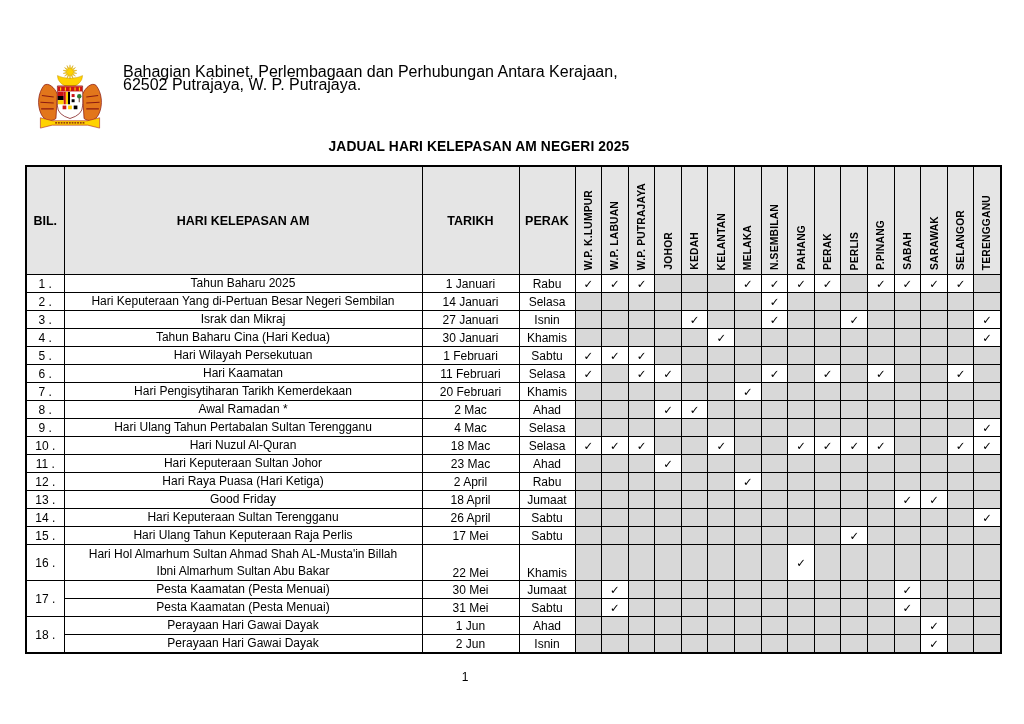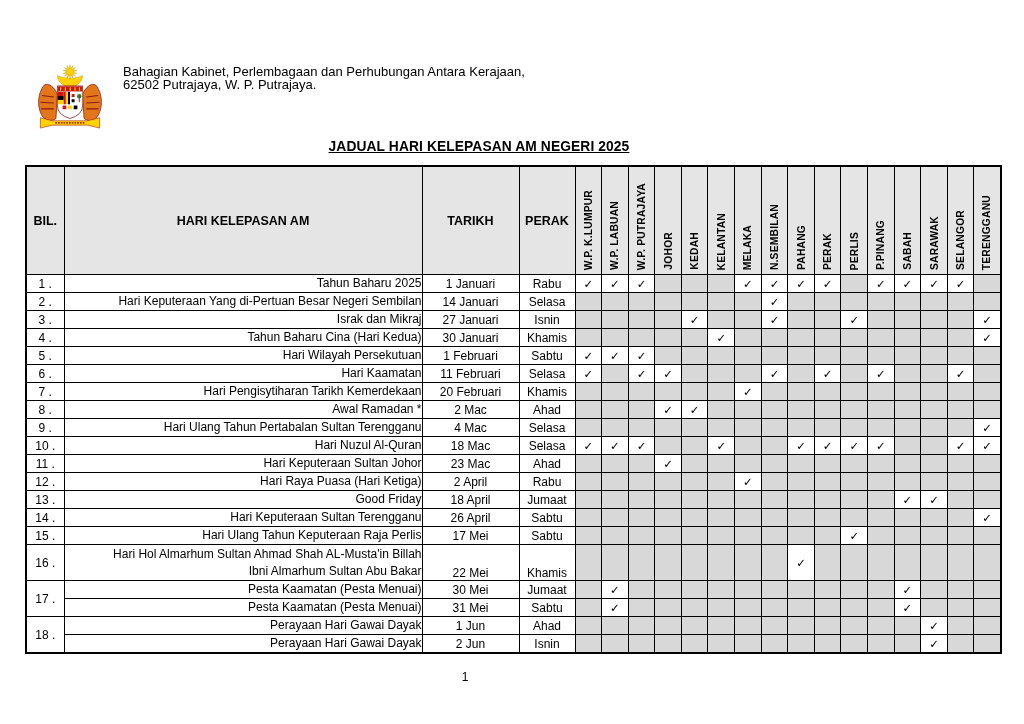"Bahagian Kabinet, Perlembagaan dan" .address { font-size: 13px -> 16px }
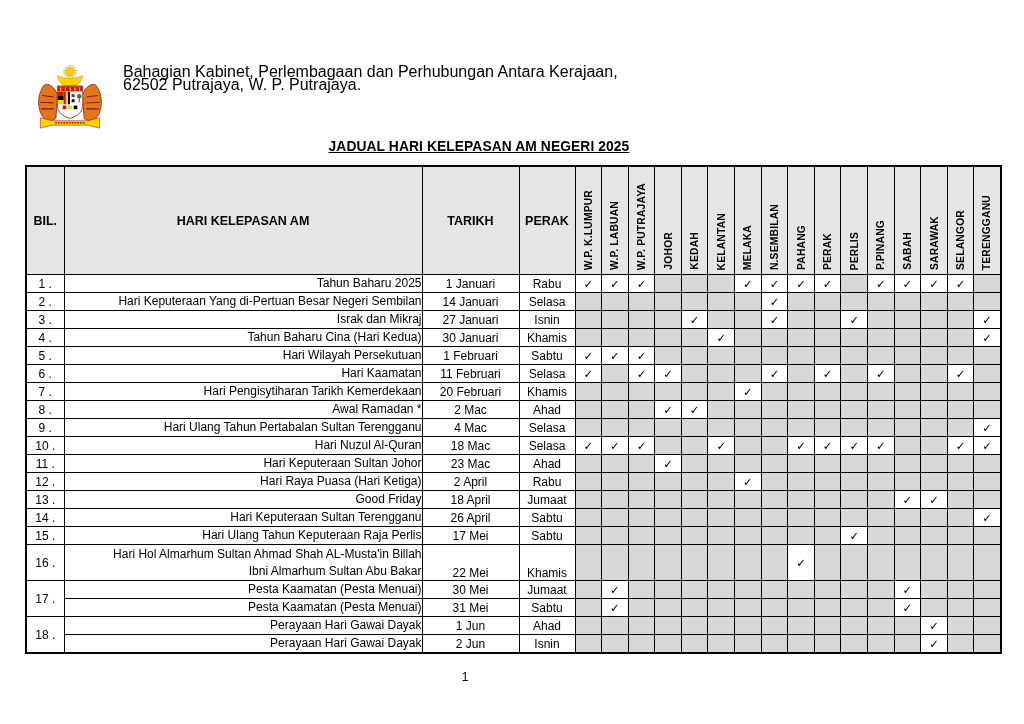"JADUAL HARI KELEPASAN AM NEGERI" .title { text-decoration: underline -> none }
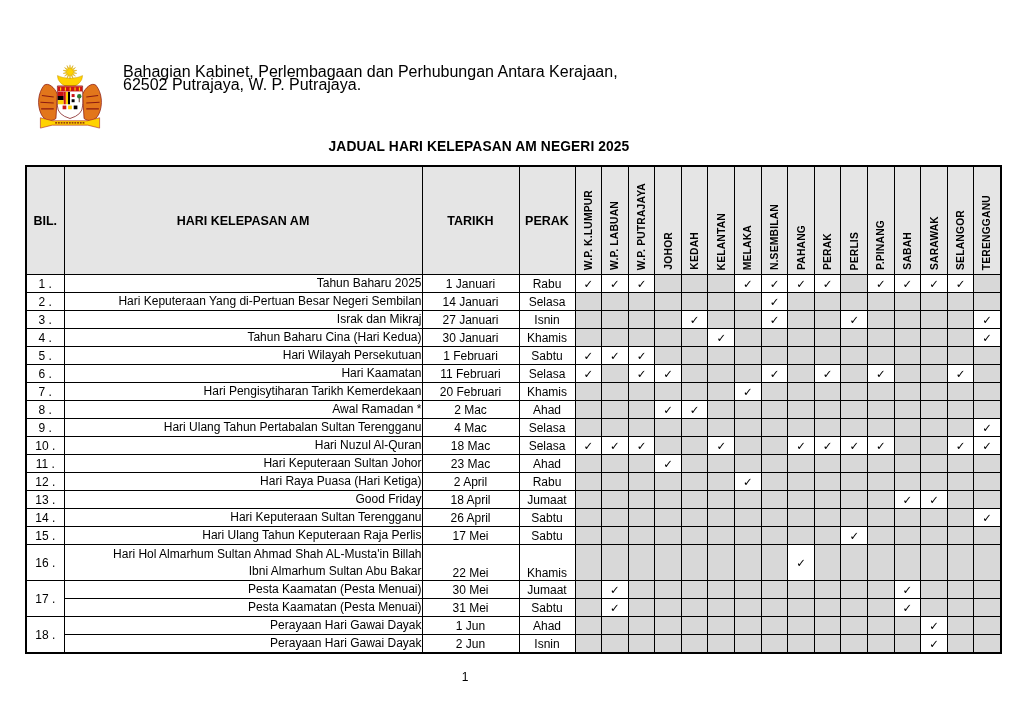"Tahun Baharu 2025" td.name { text-align: right -> center }
